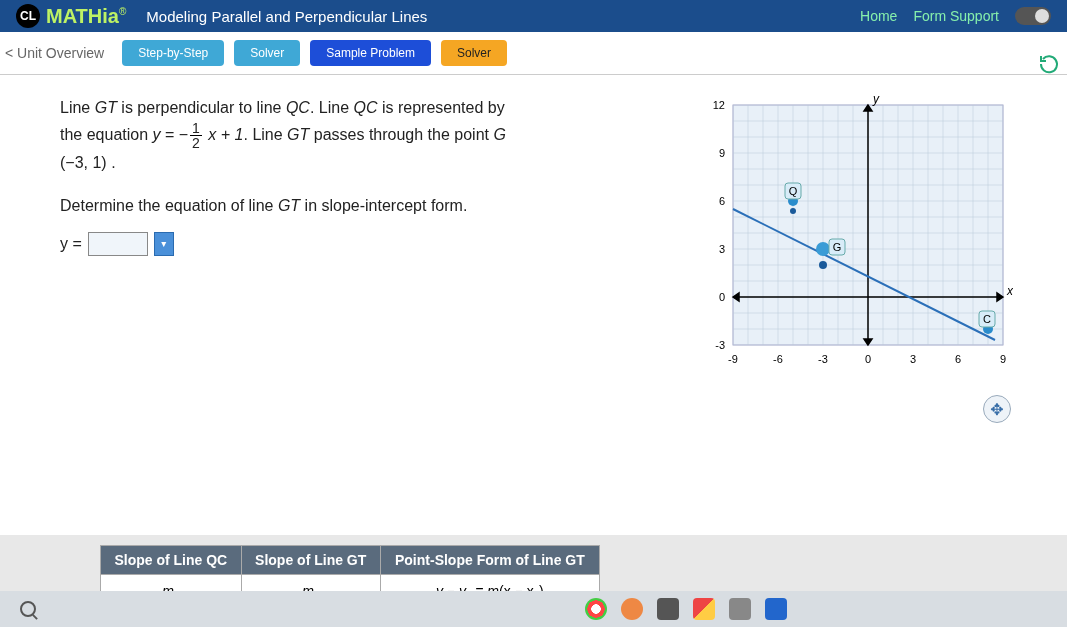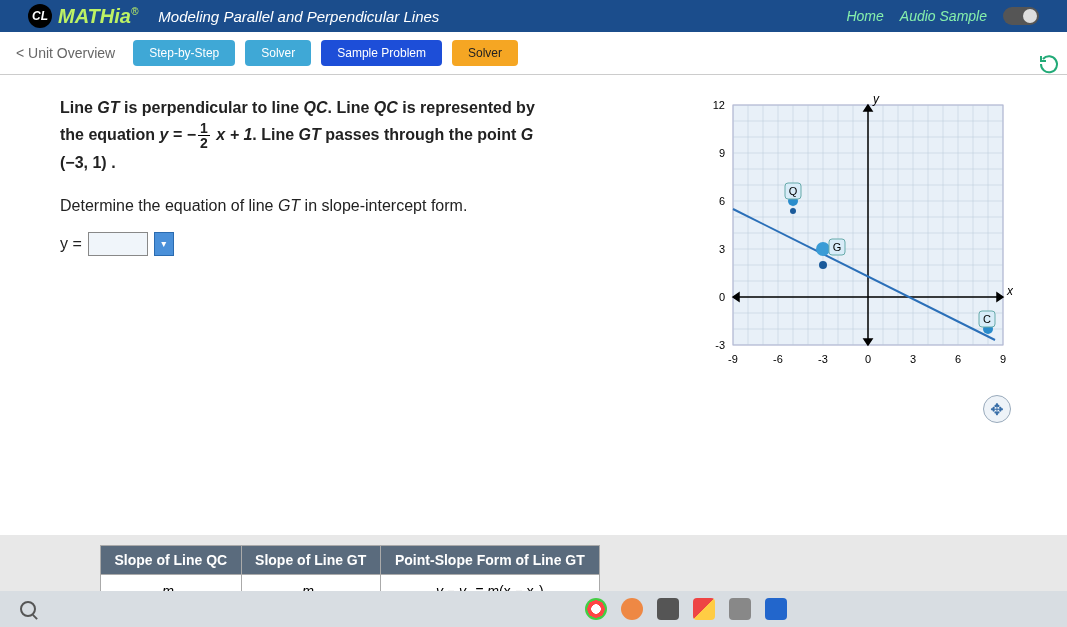"CL" .top-bar { font-style: italic -> none; padding: 0 28px -> 0 16px }
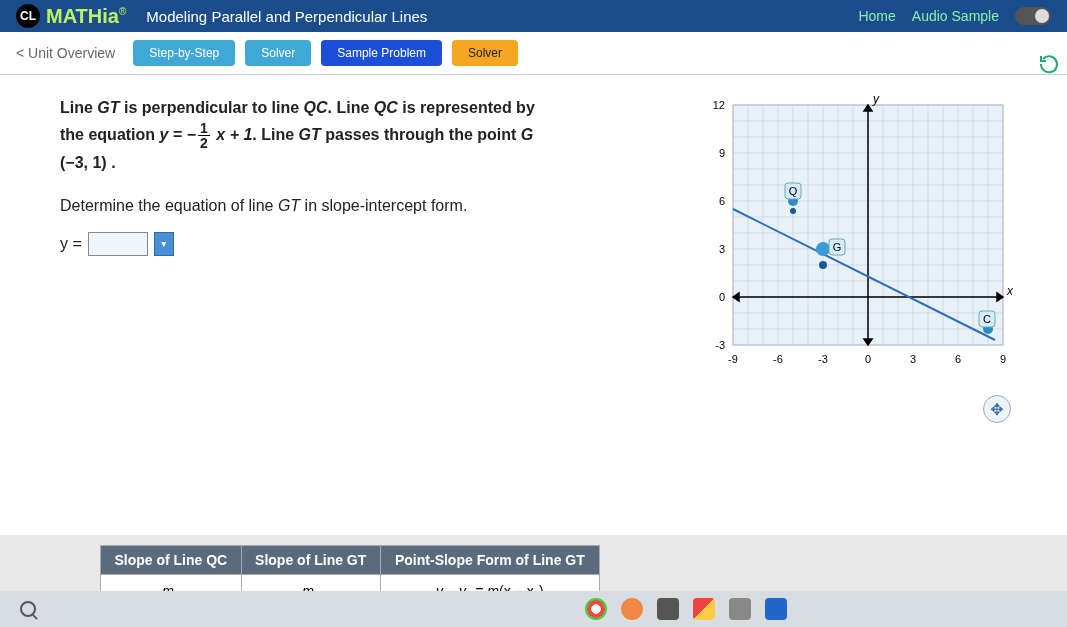"Audio Sample" span { text: Audio Sample -> Form Support }
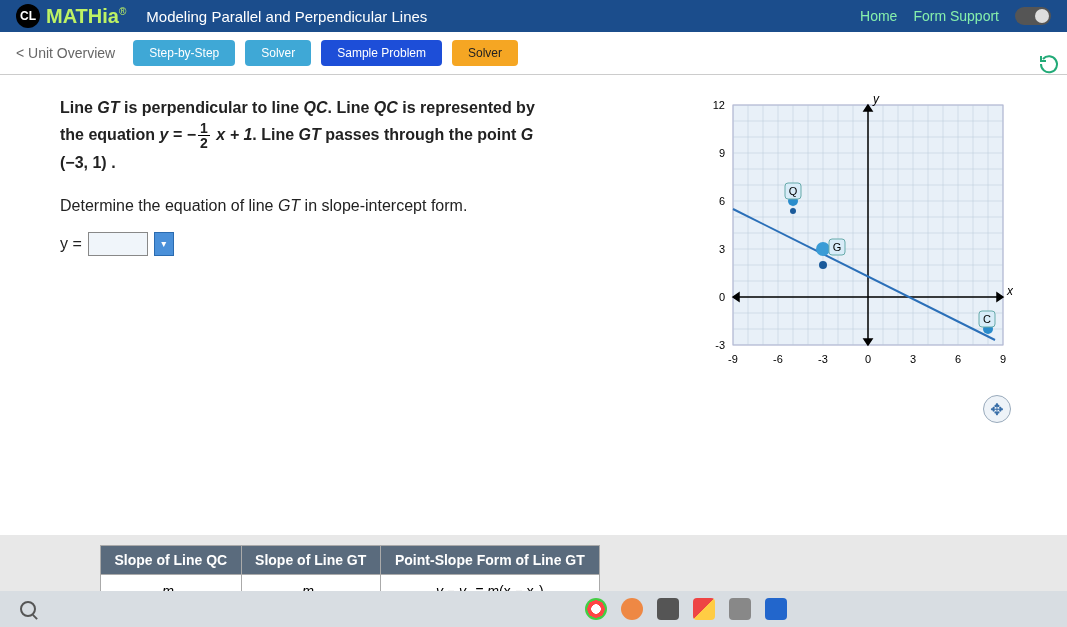"< Unit Overview" .nav-row { padding: 8px 16px -> 8px 5px }
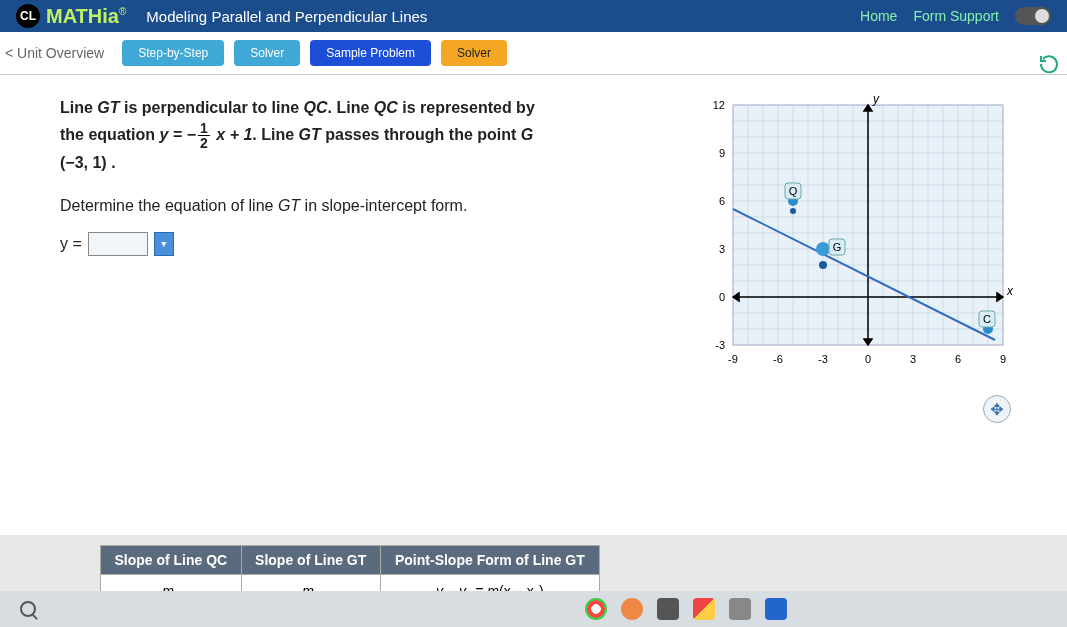"Line GT is perpendicular to" .problem-text { font-weight: bold -> none }
